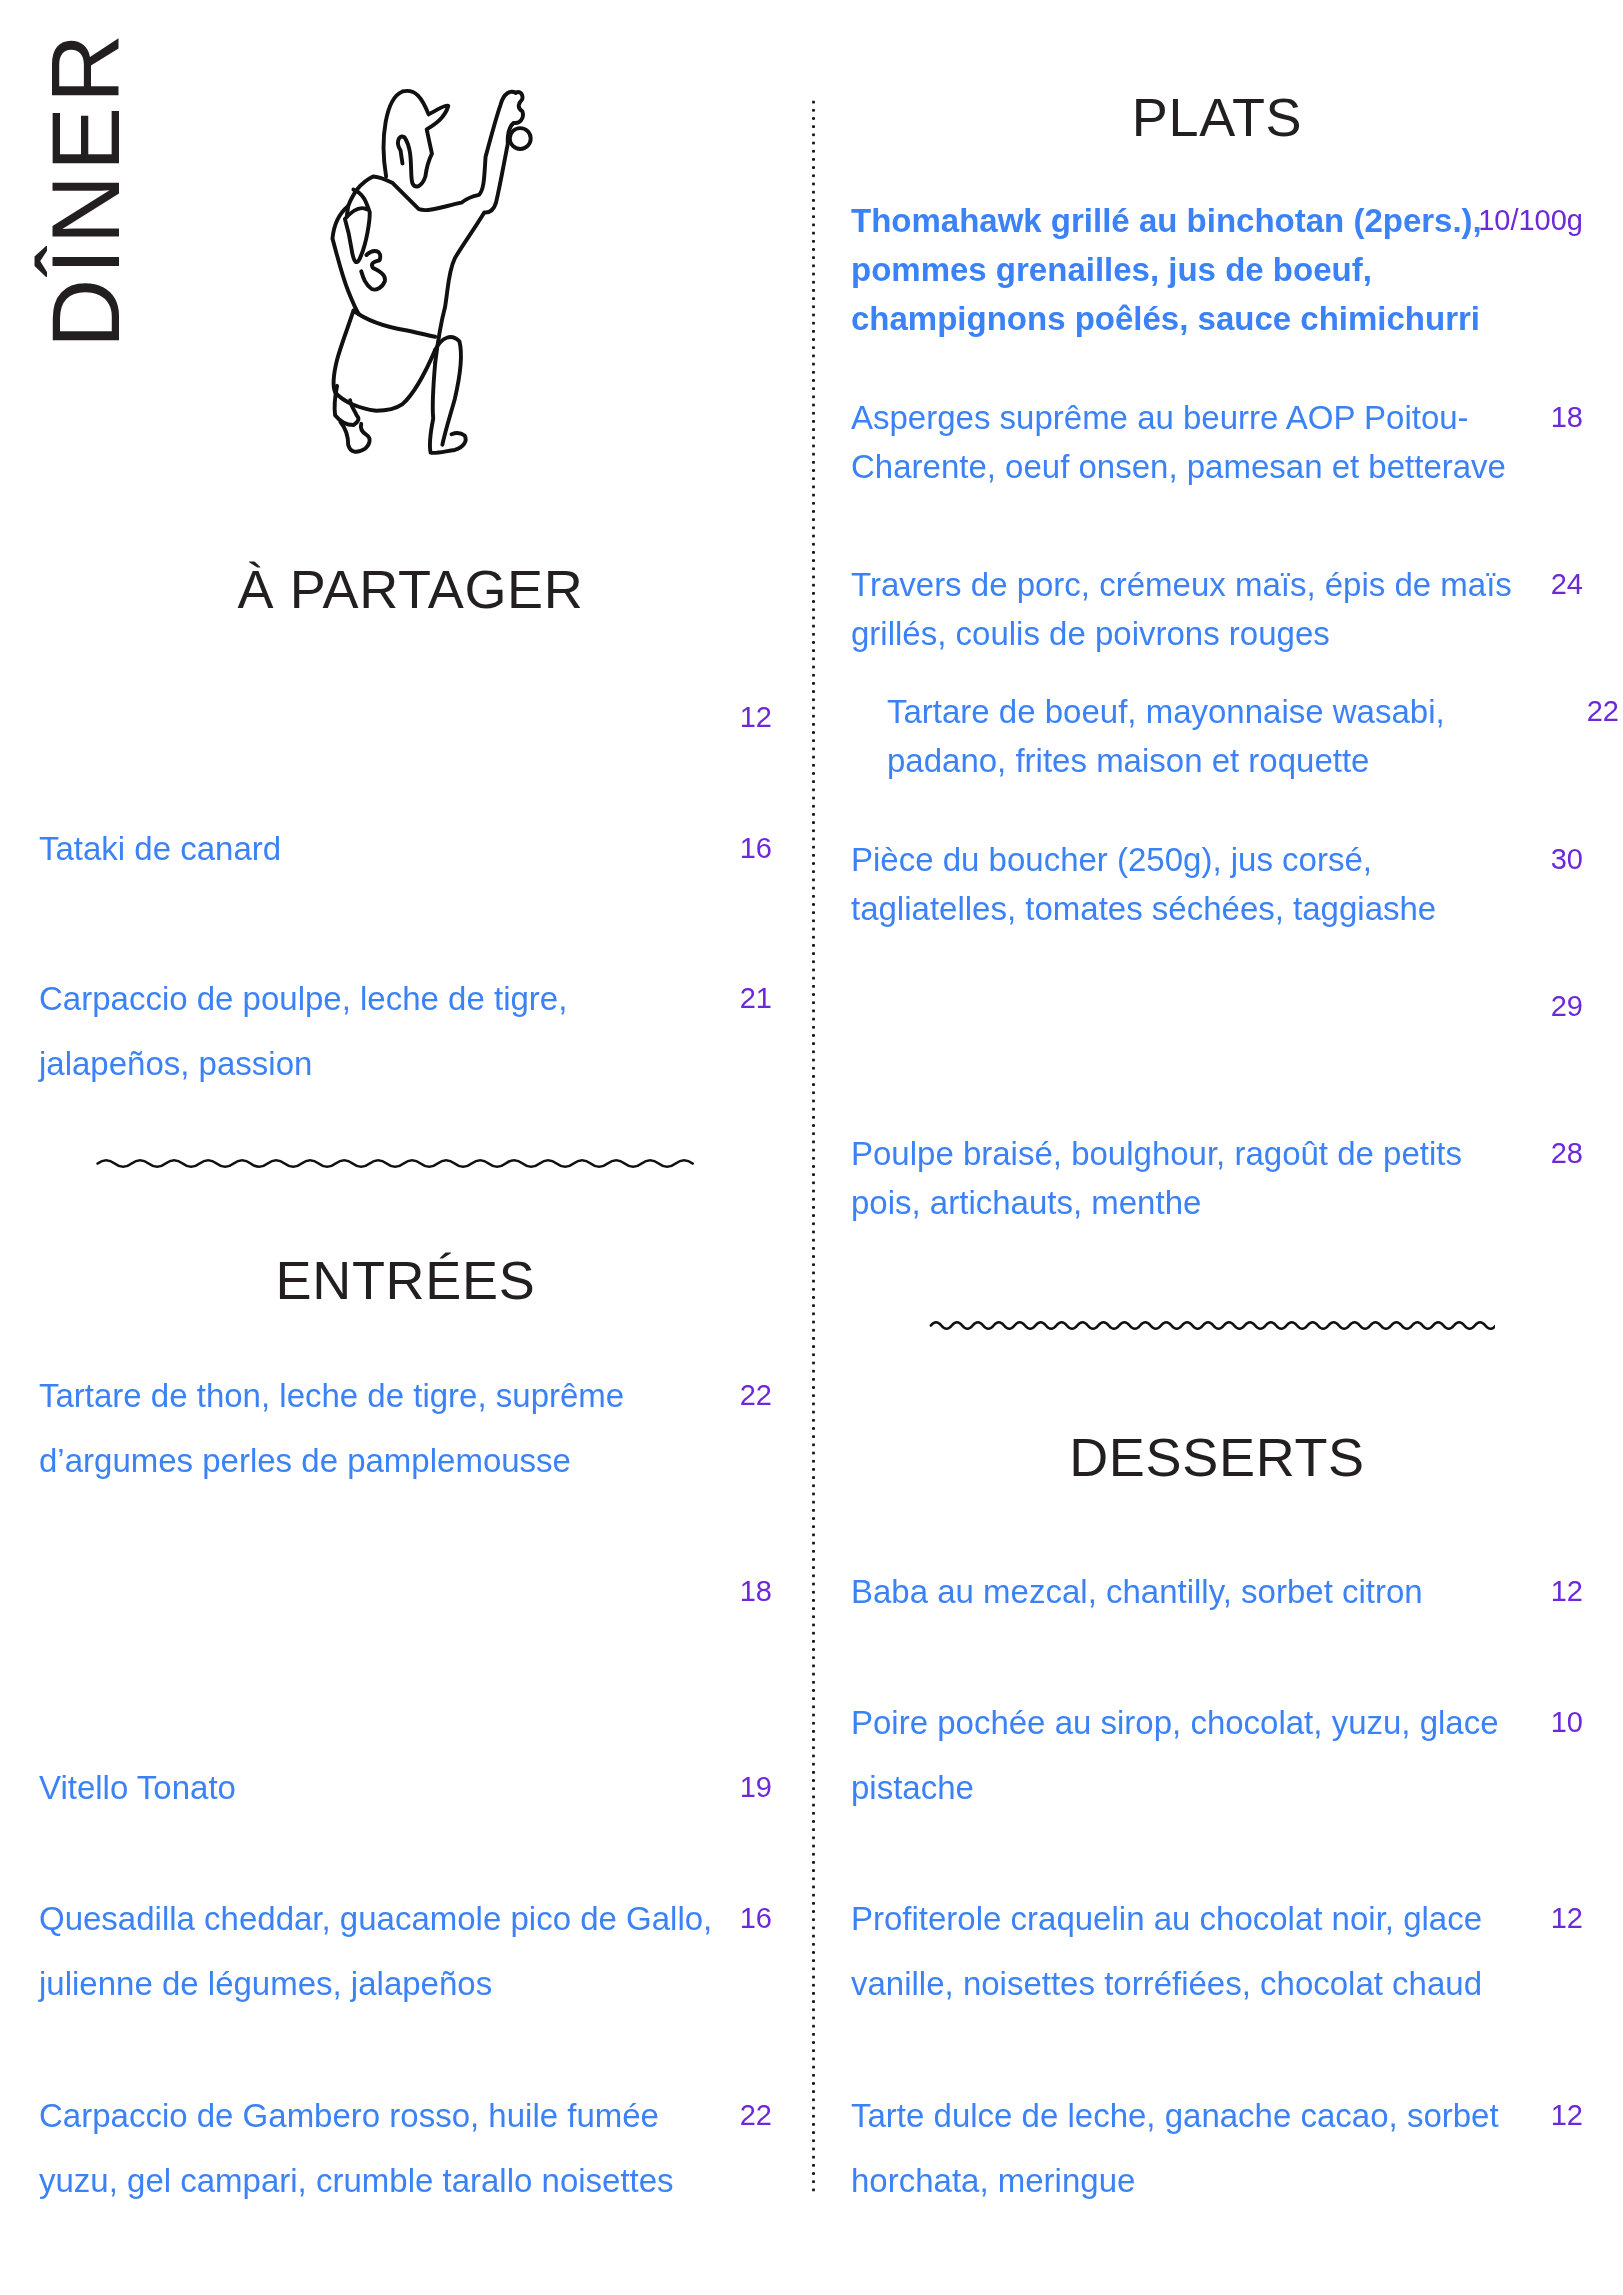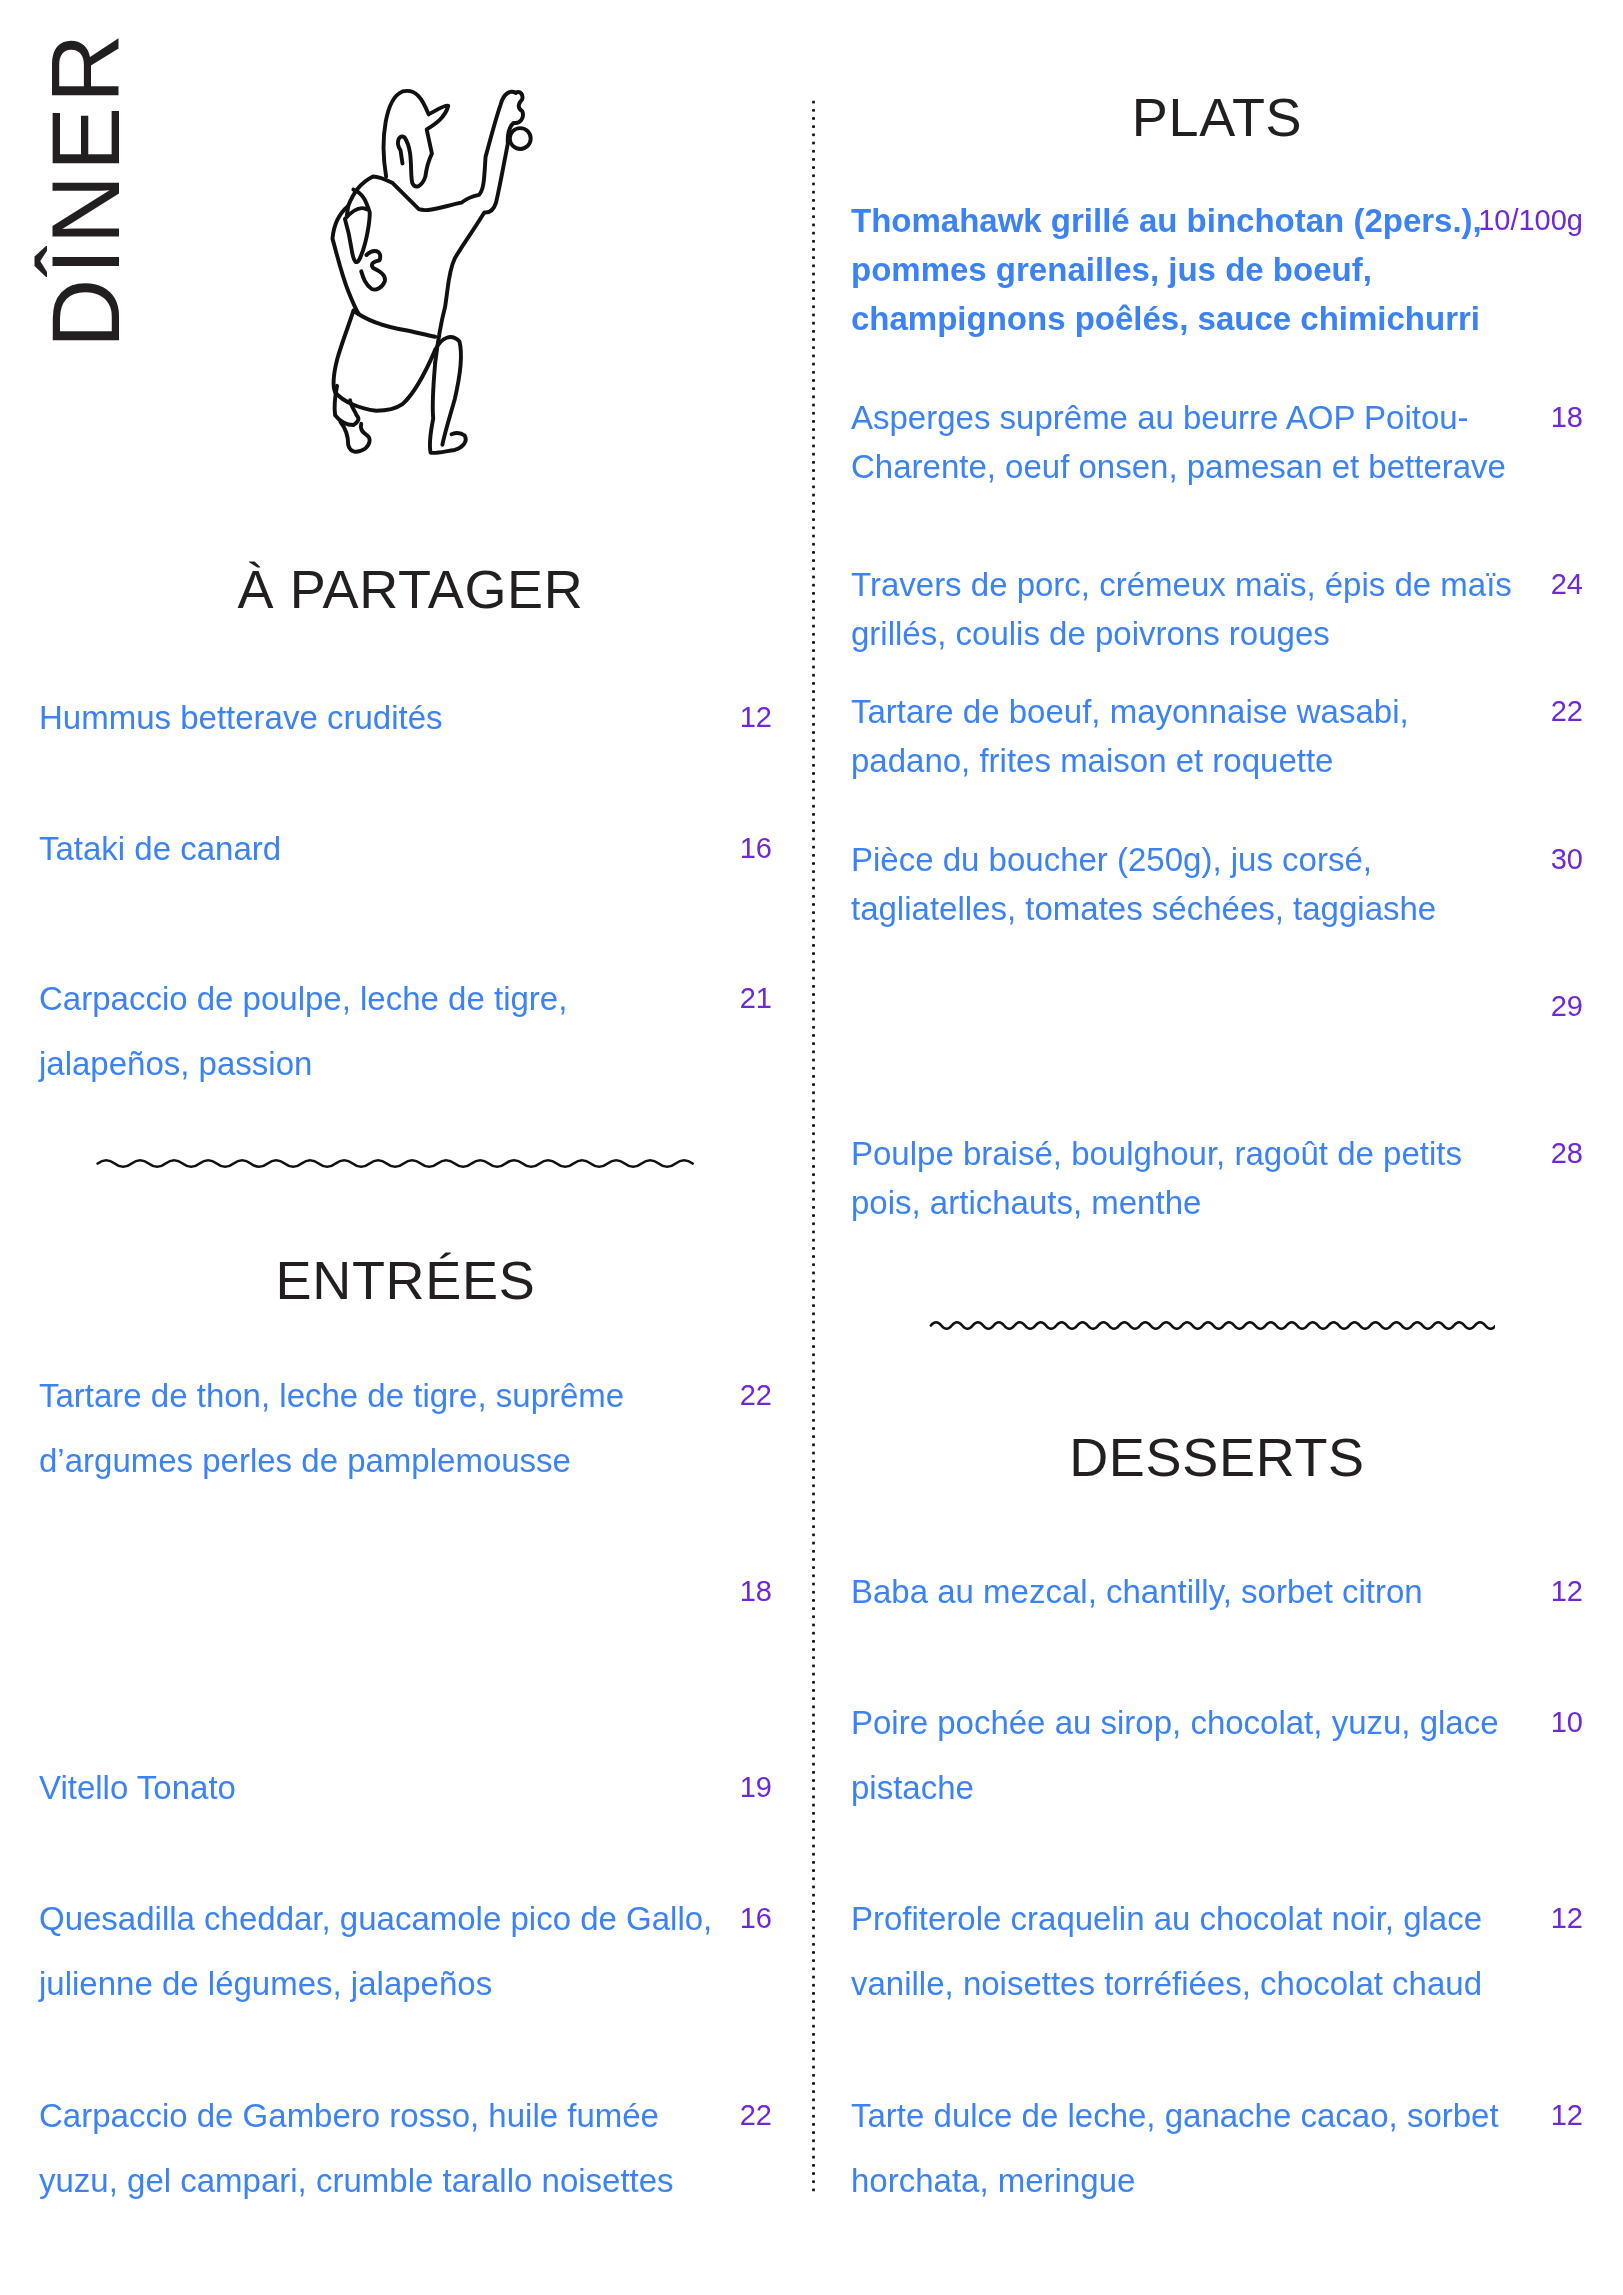"Hummus betterave crudités" div.item-name { html: <div>Hummus betterave crudités</div> -> none }
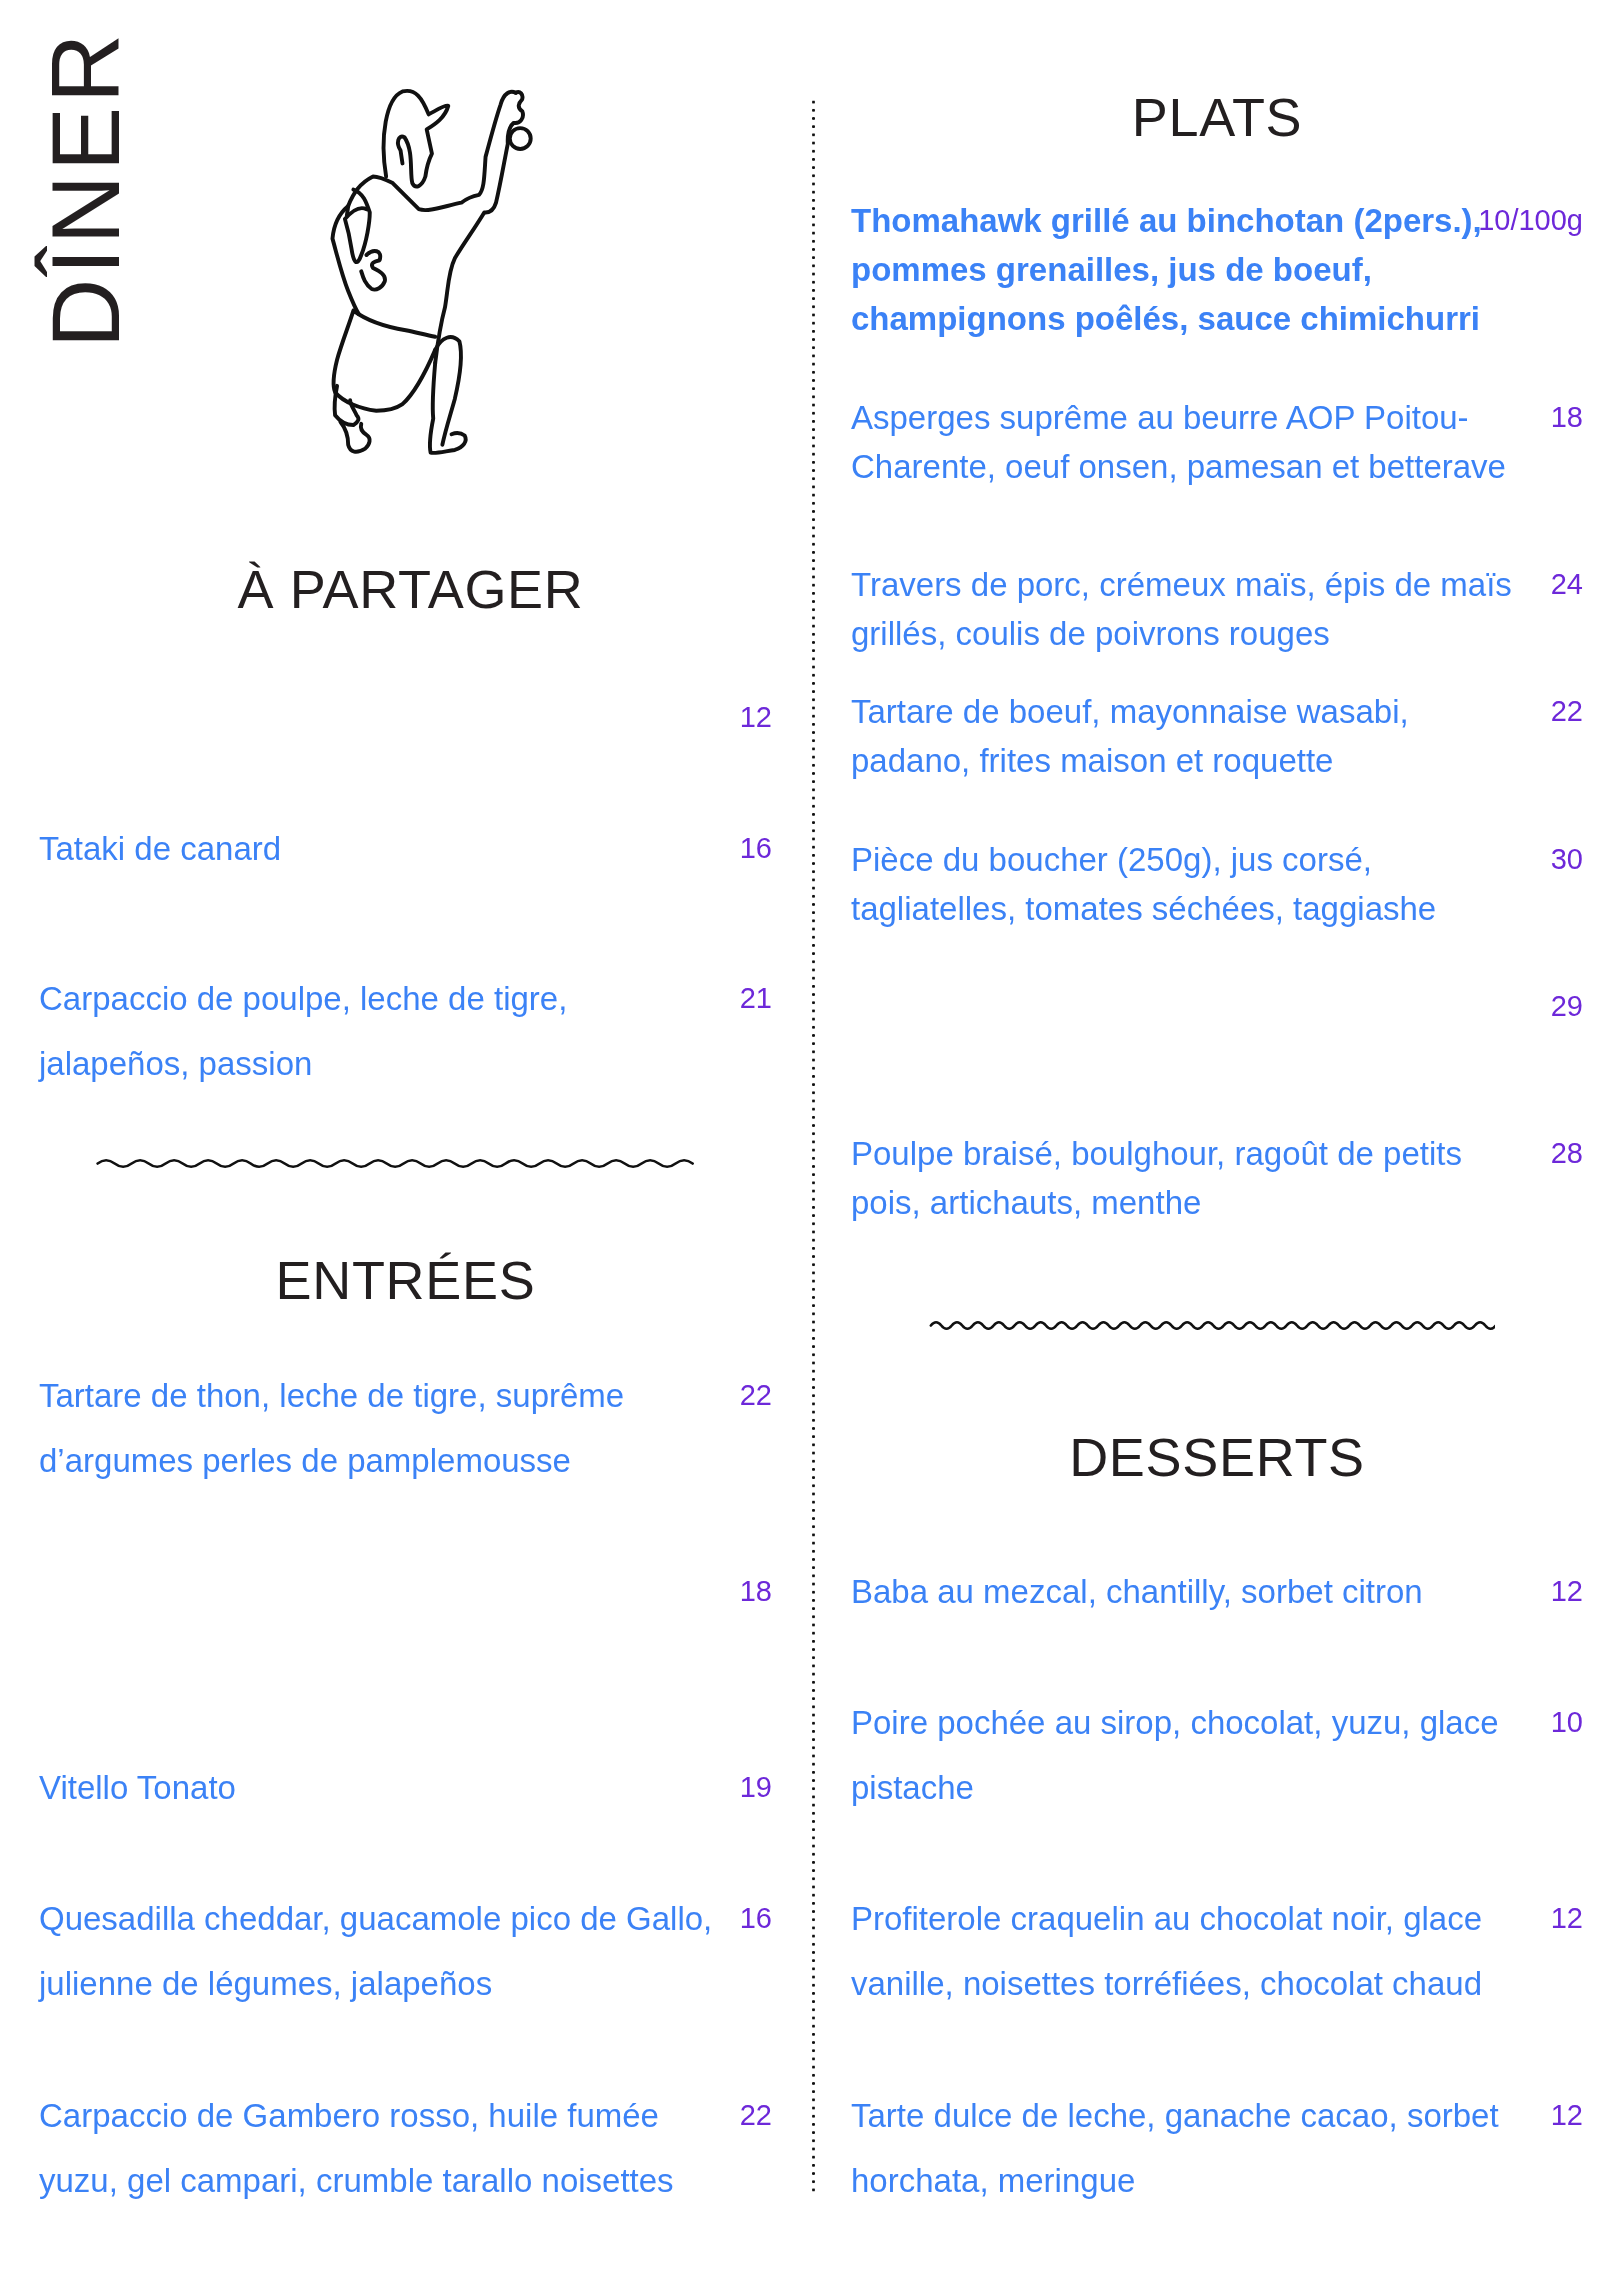"Tartare de boeuf, mayonnaise wasabi," div.item { margin-left: none -> 36px }
